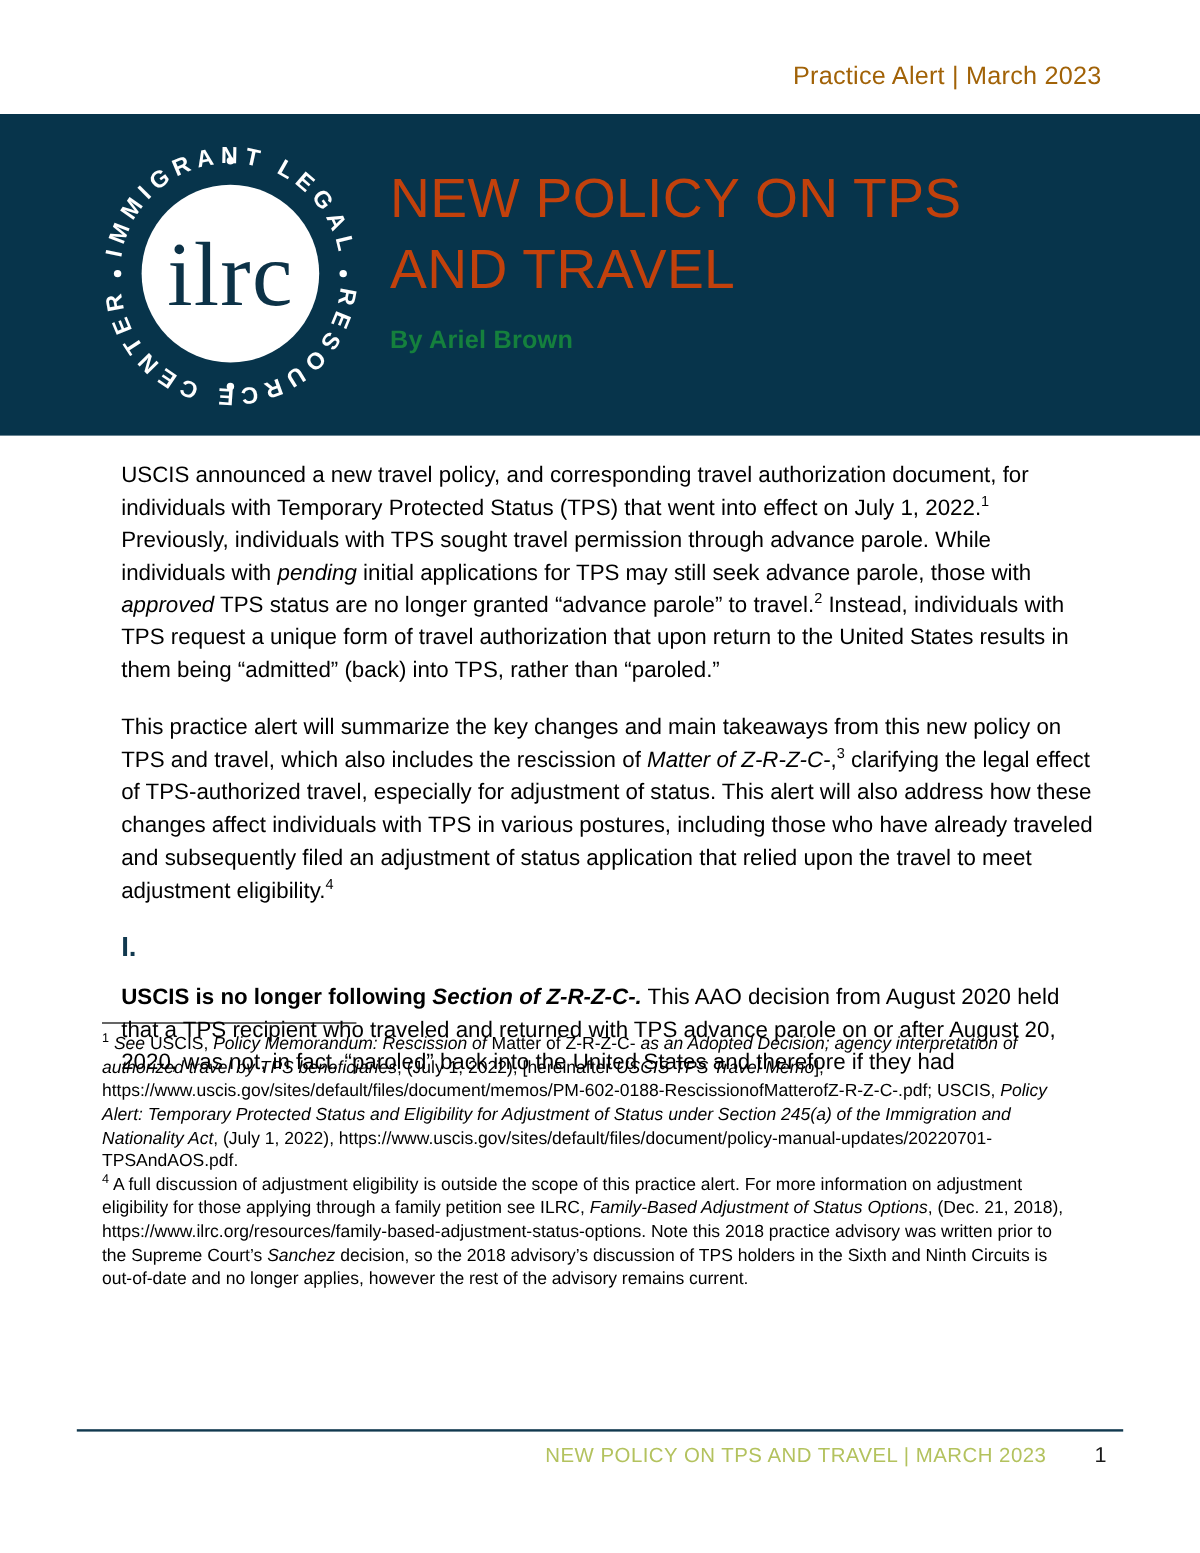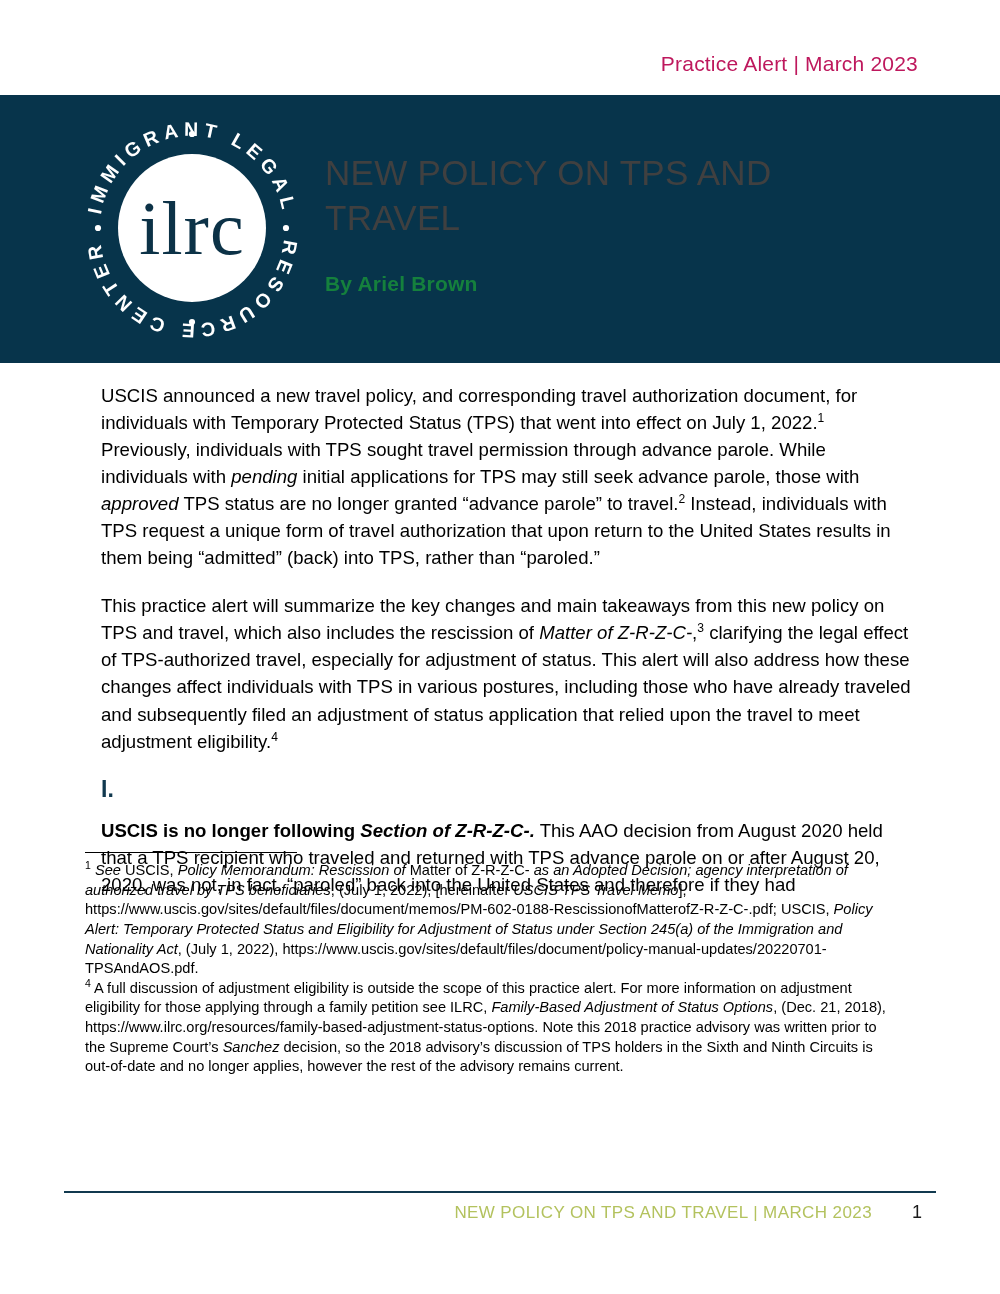"Practice Alert | March 2023" .top-alert { color: #be185d -> #a16207 }
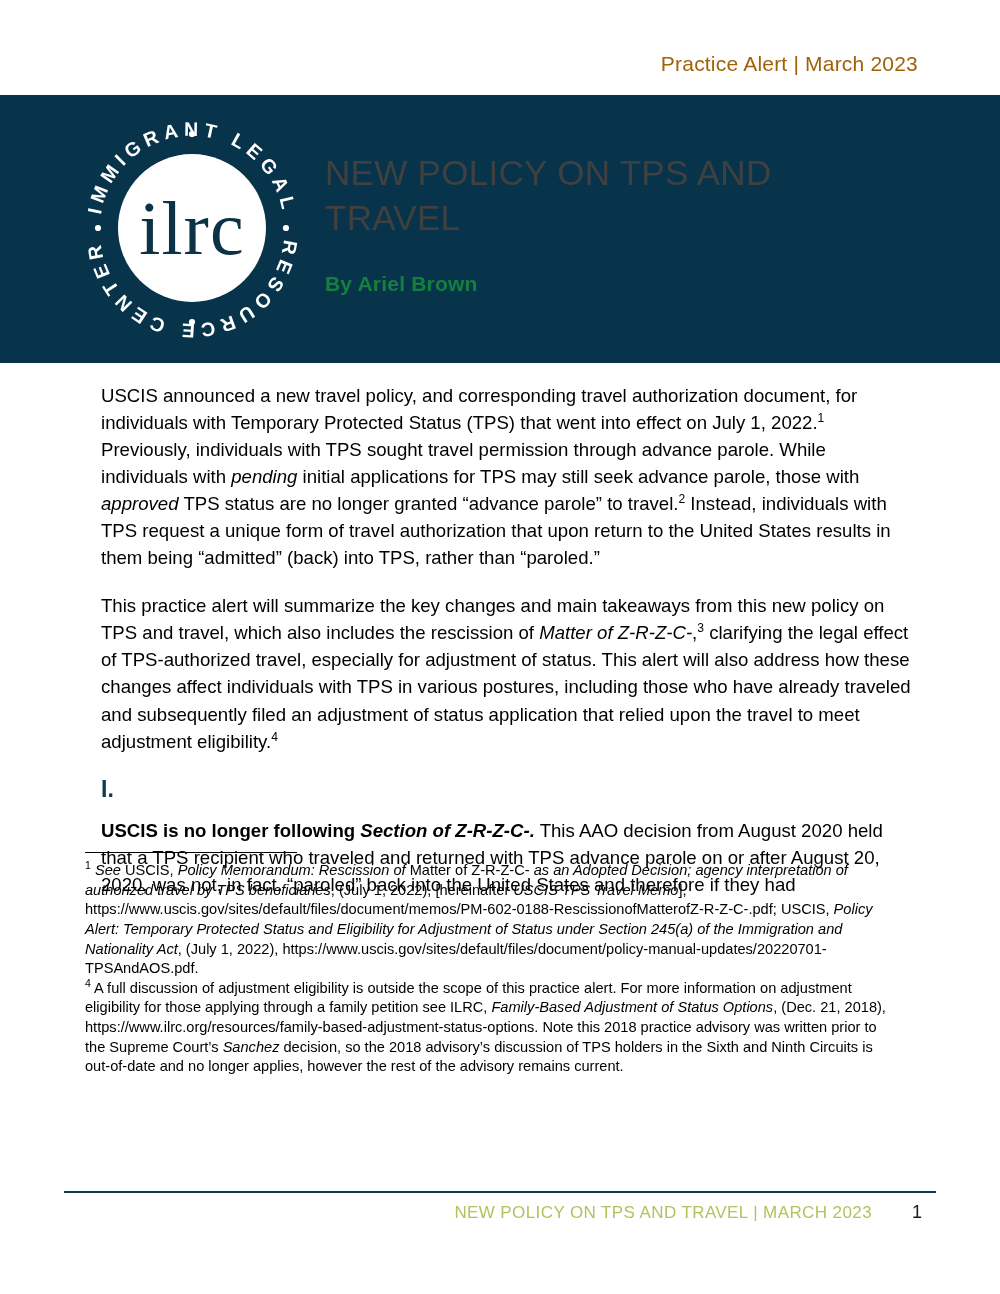"NEW POLICY ON TPS AND TRAVEL" .doc-title { color: #404040 -> #c2410c; font-size: 35px -> 46px; top: 151px -> 136px }
